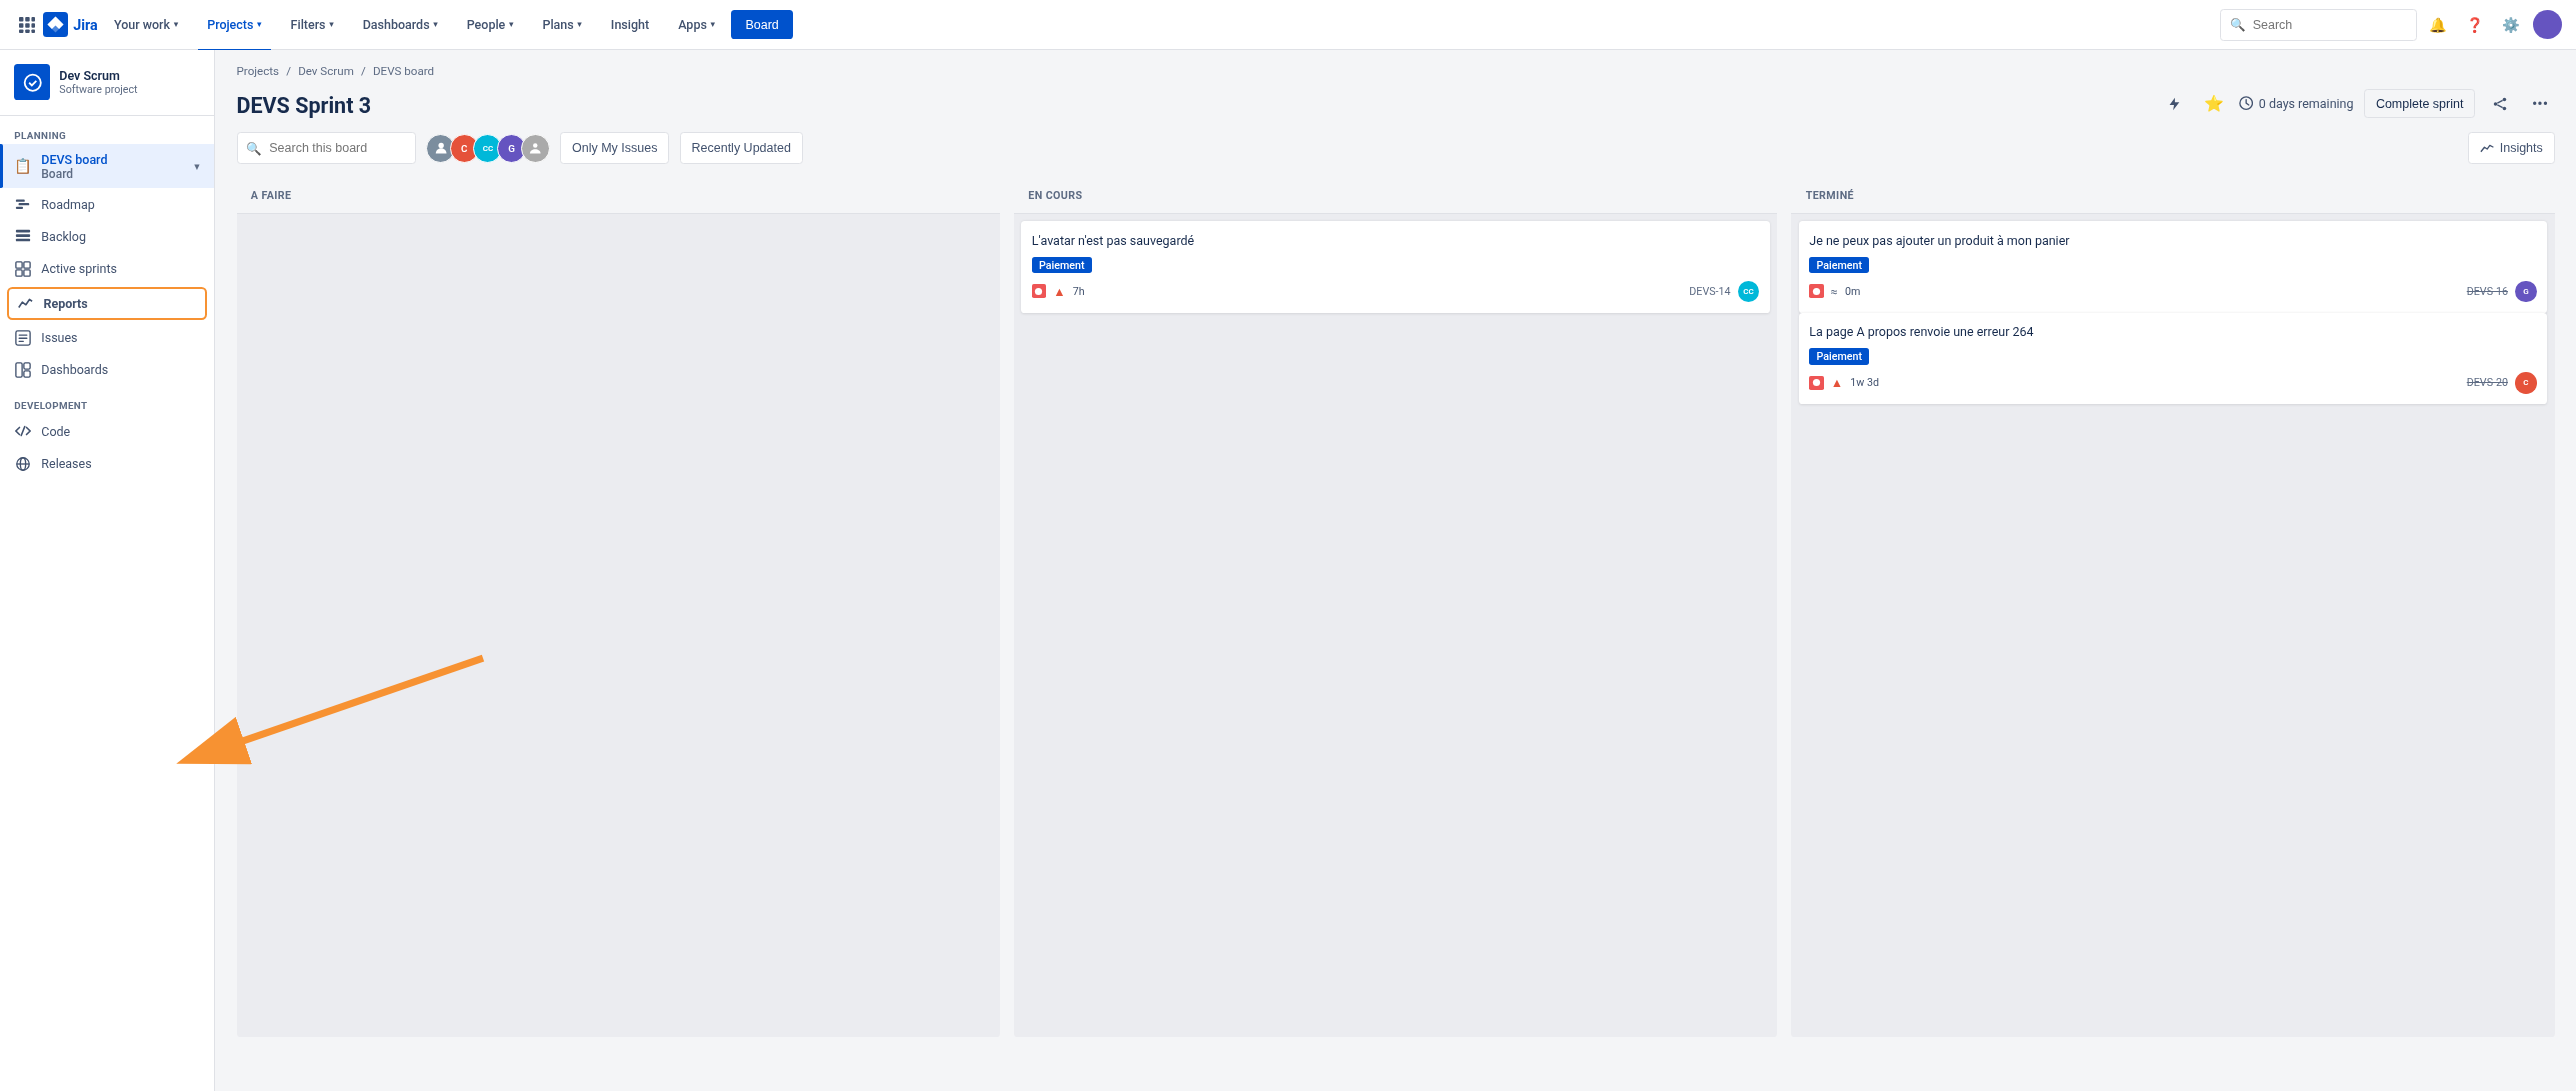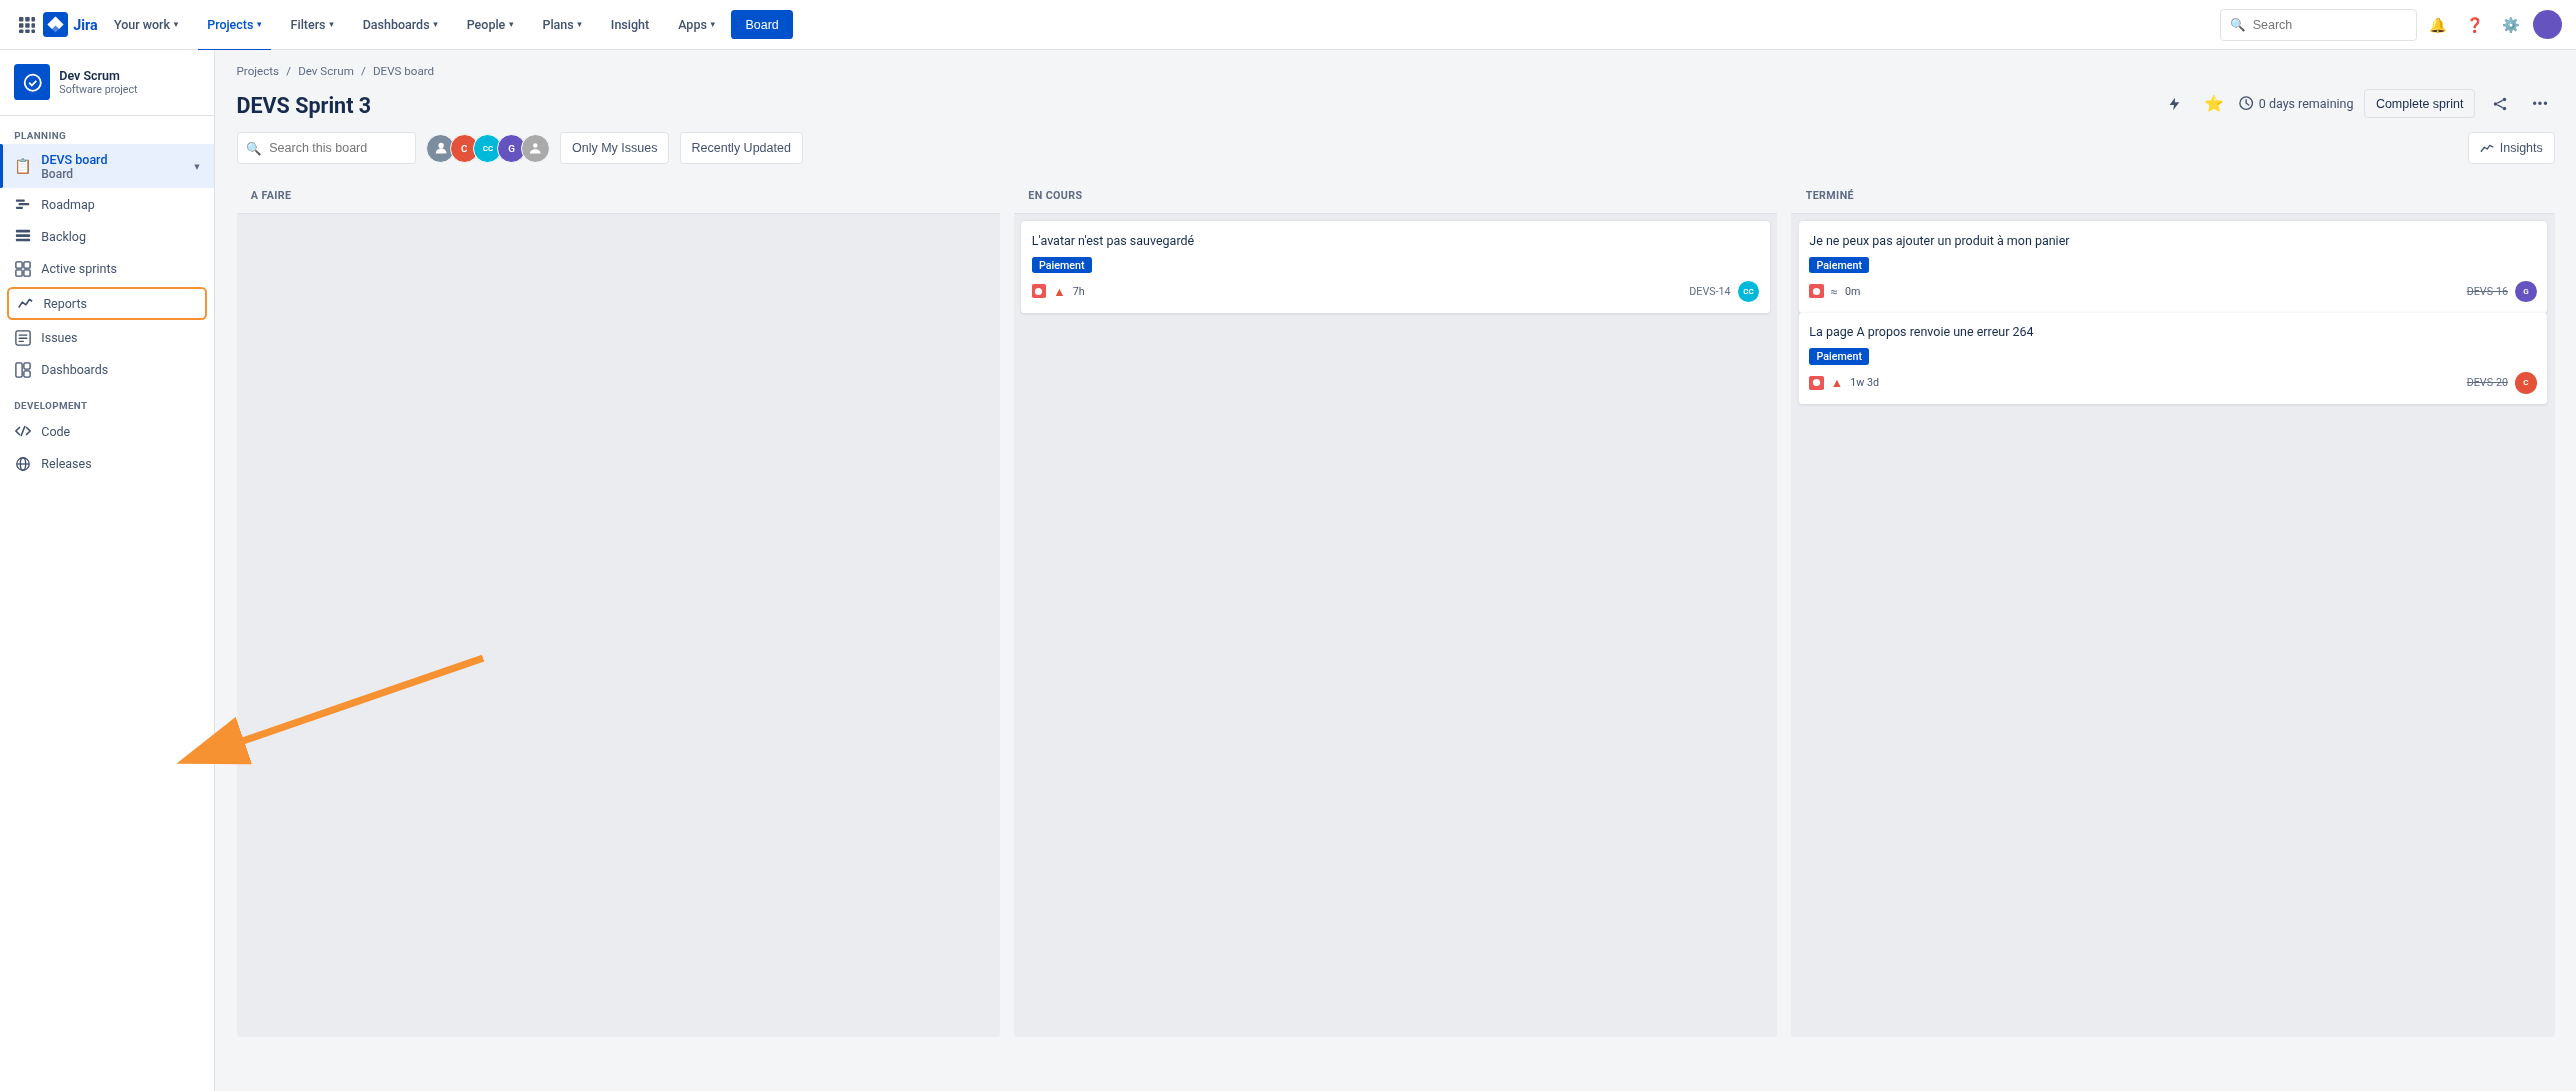"Reports" div.sidebar-item { font-weight: none -> bold }
